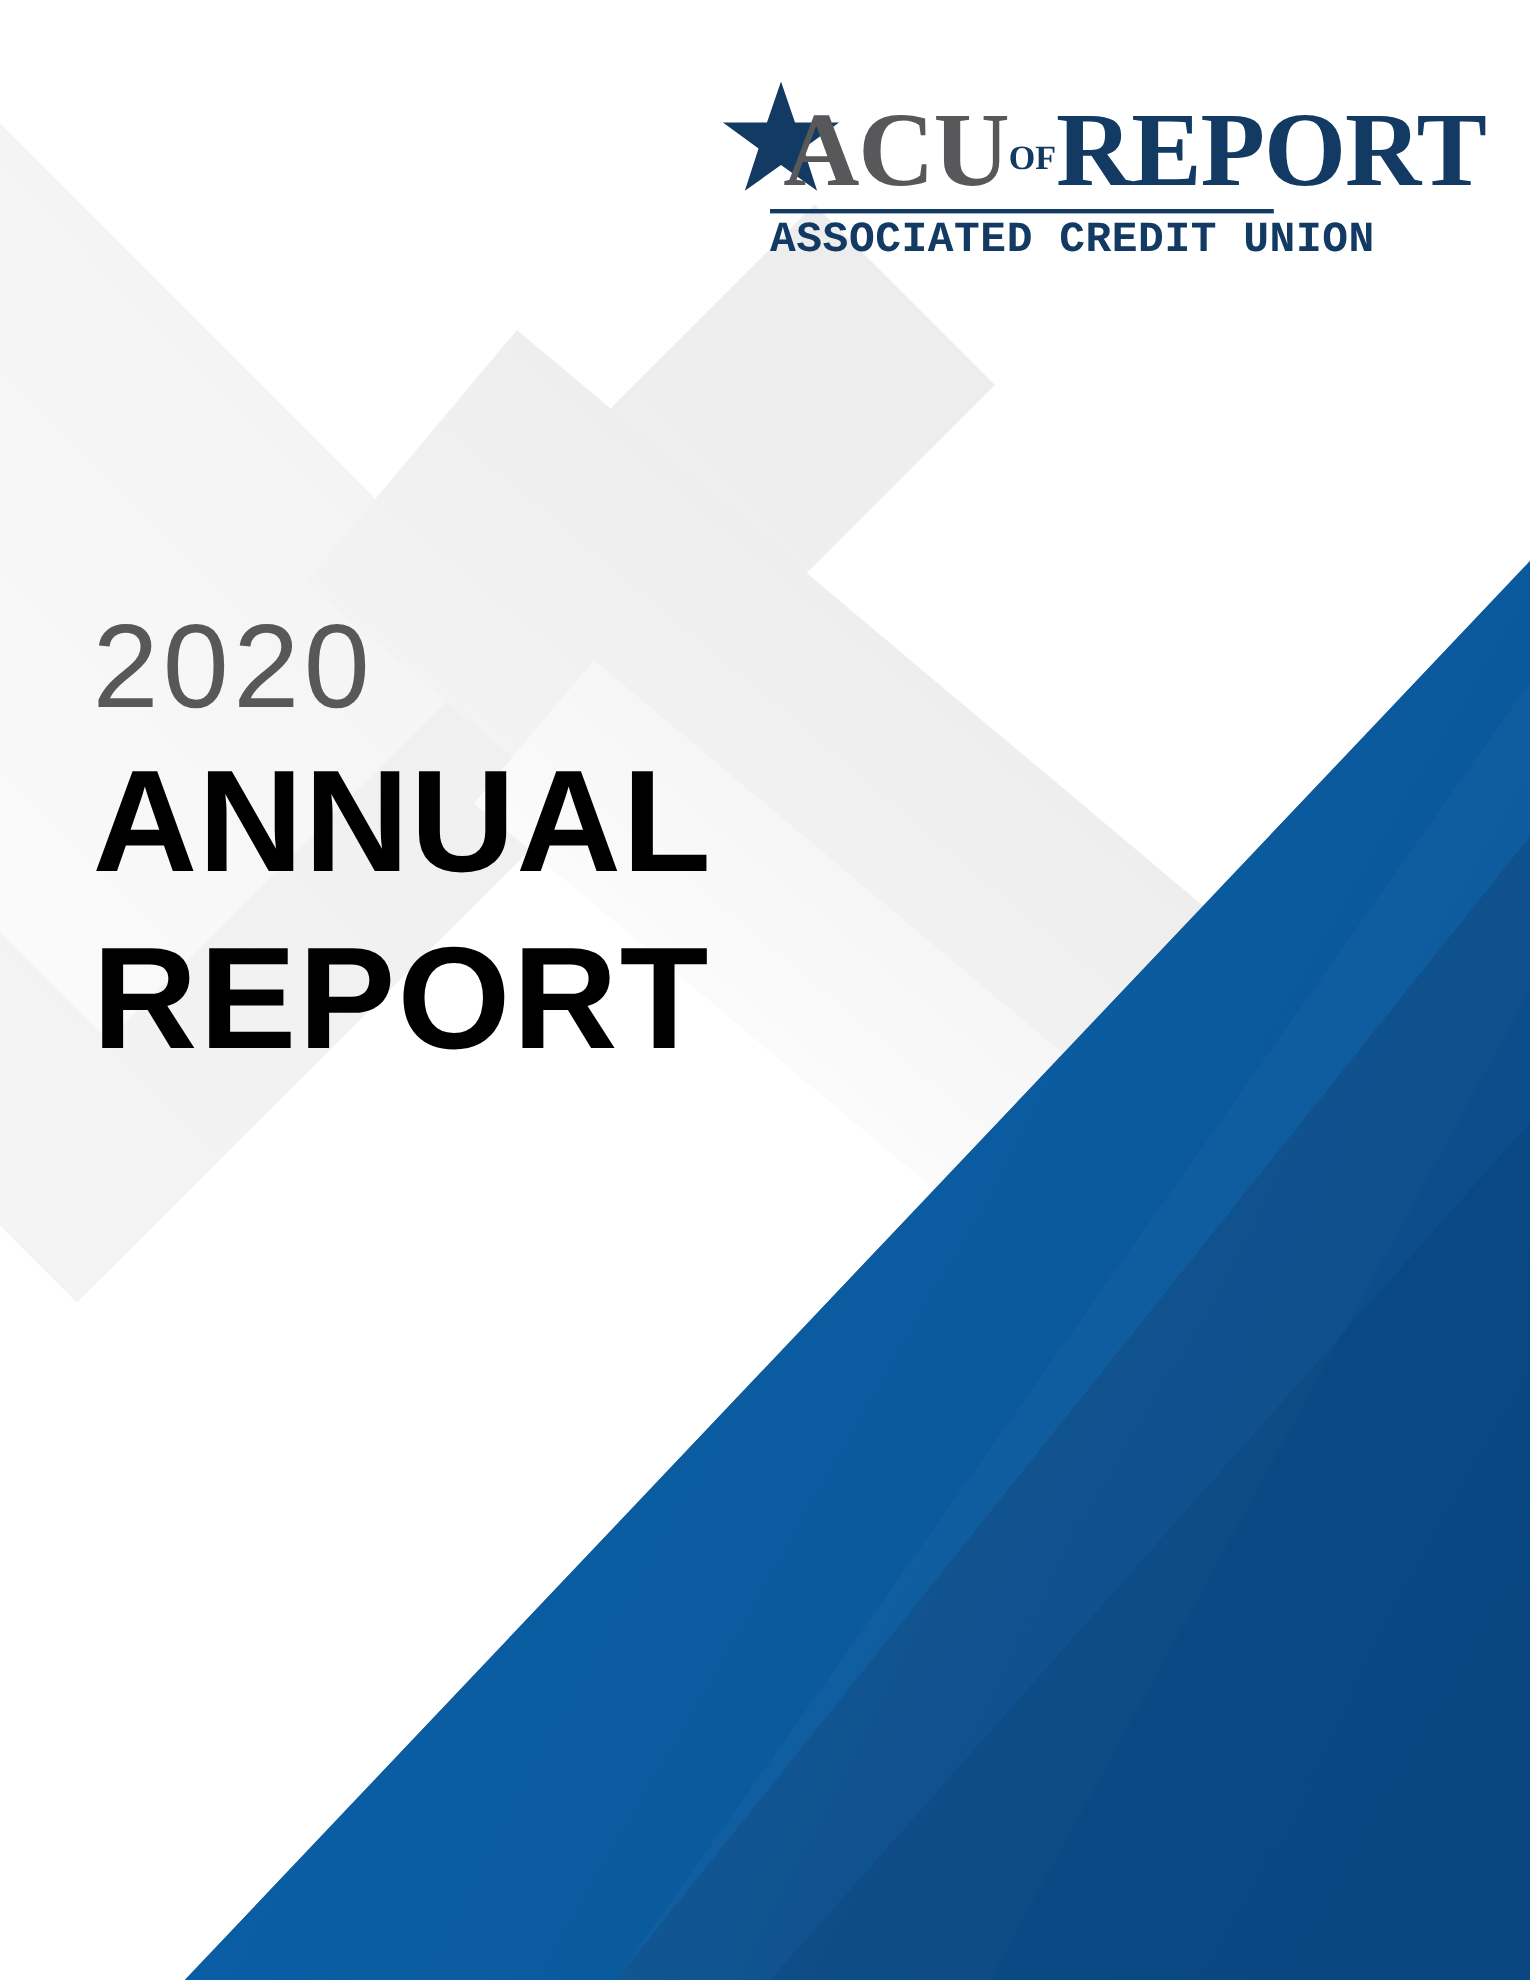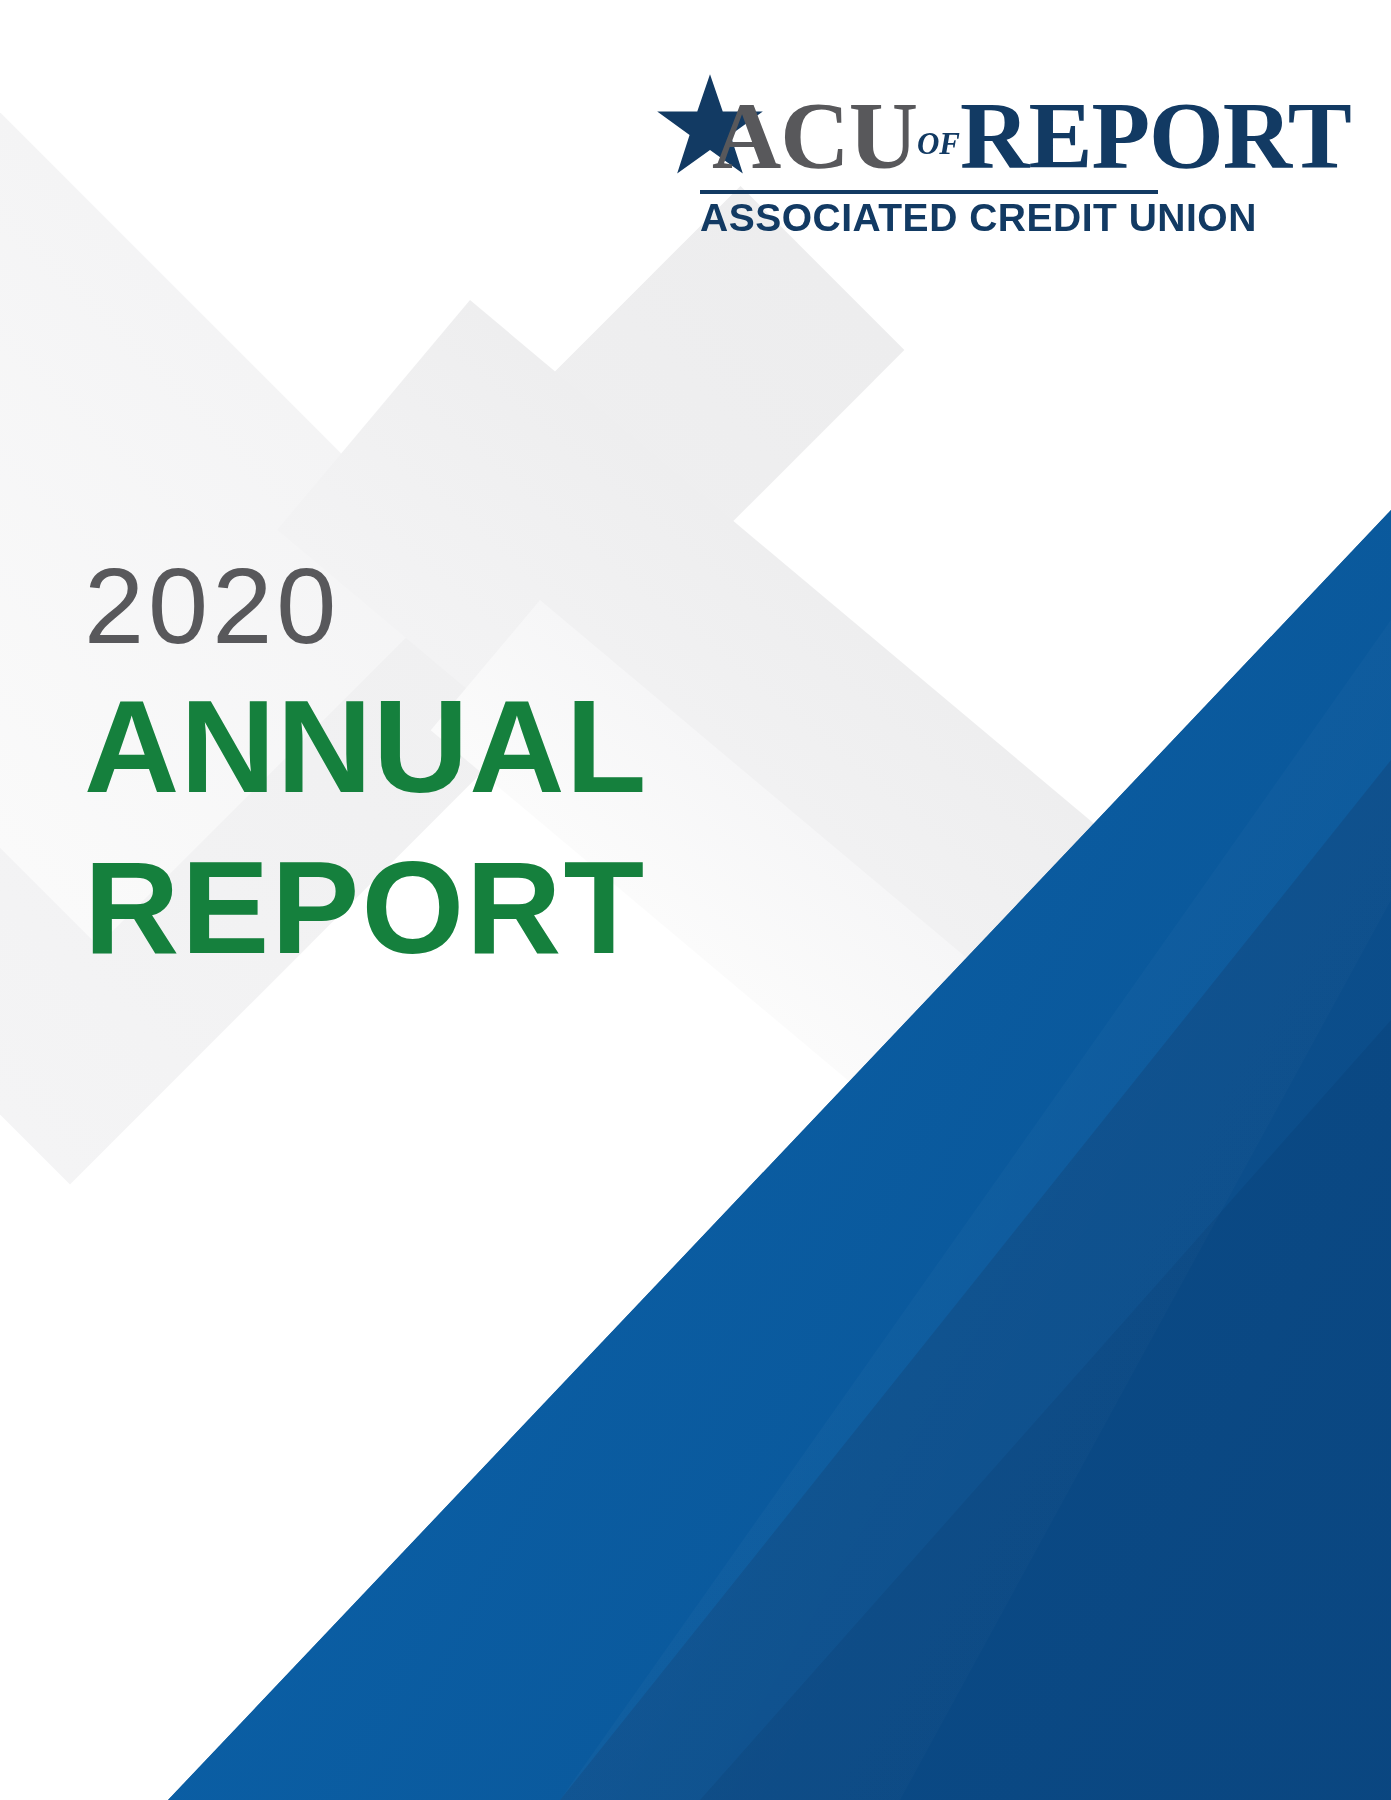"OF" .wm-of { font-style: italic -> none }
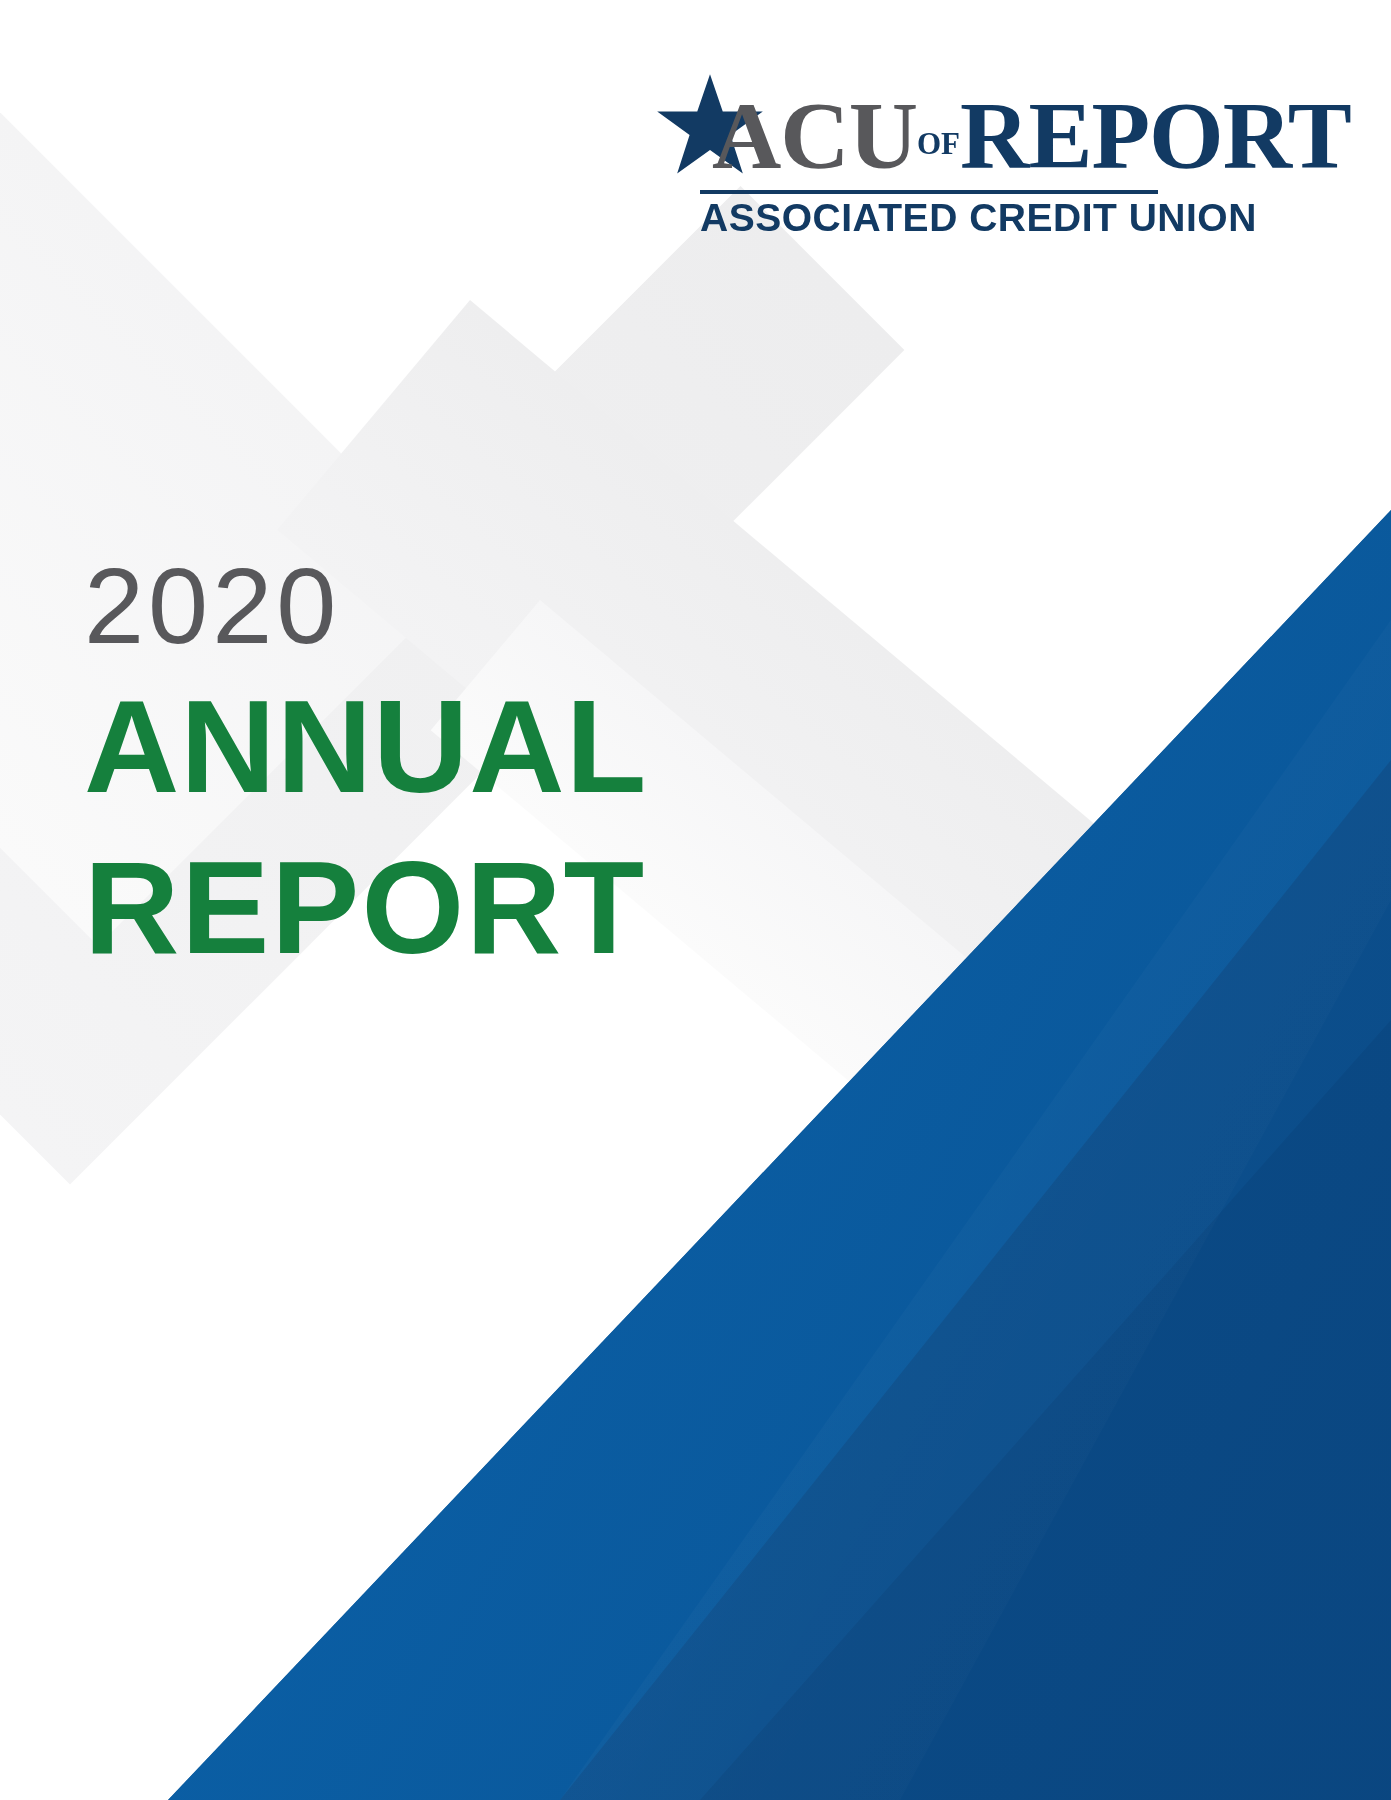"ASSOCIATED CREDIT UNION" #logo-tagline { font-family: Liberation Sans, sans-serif -> Liberation Mono, monospace }
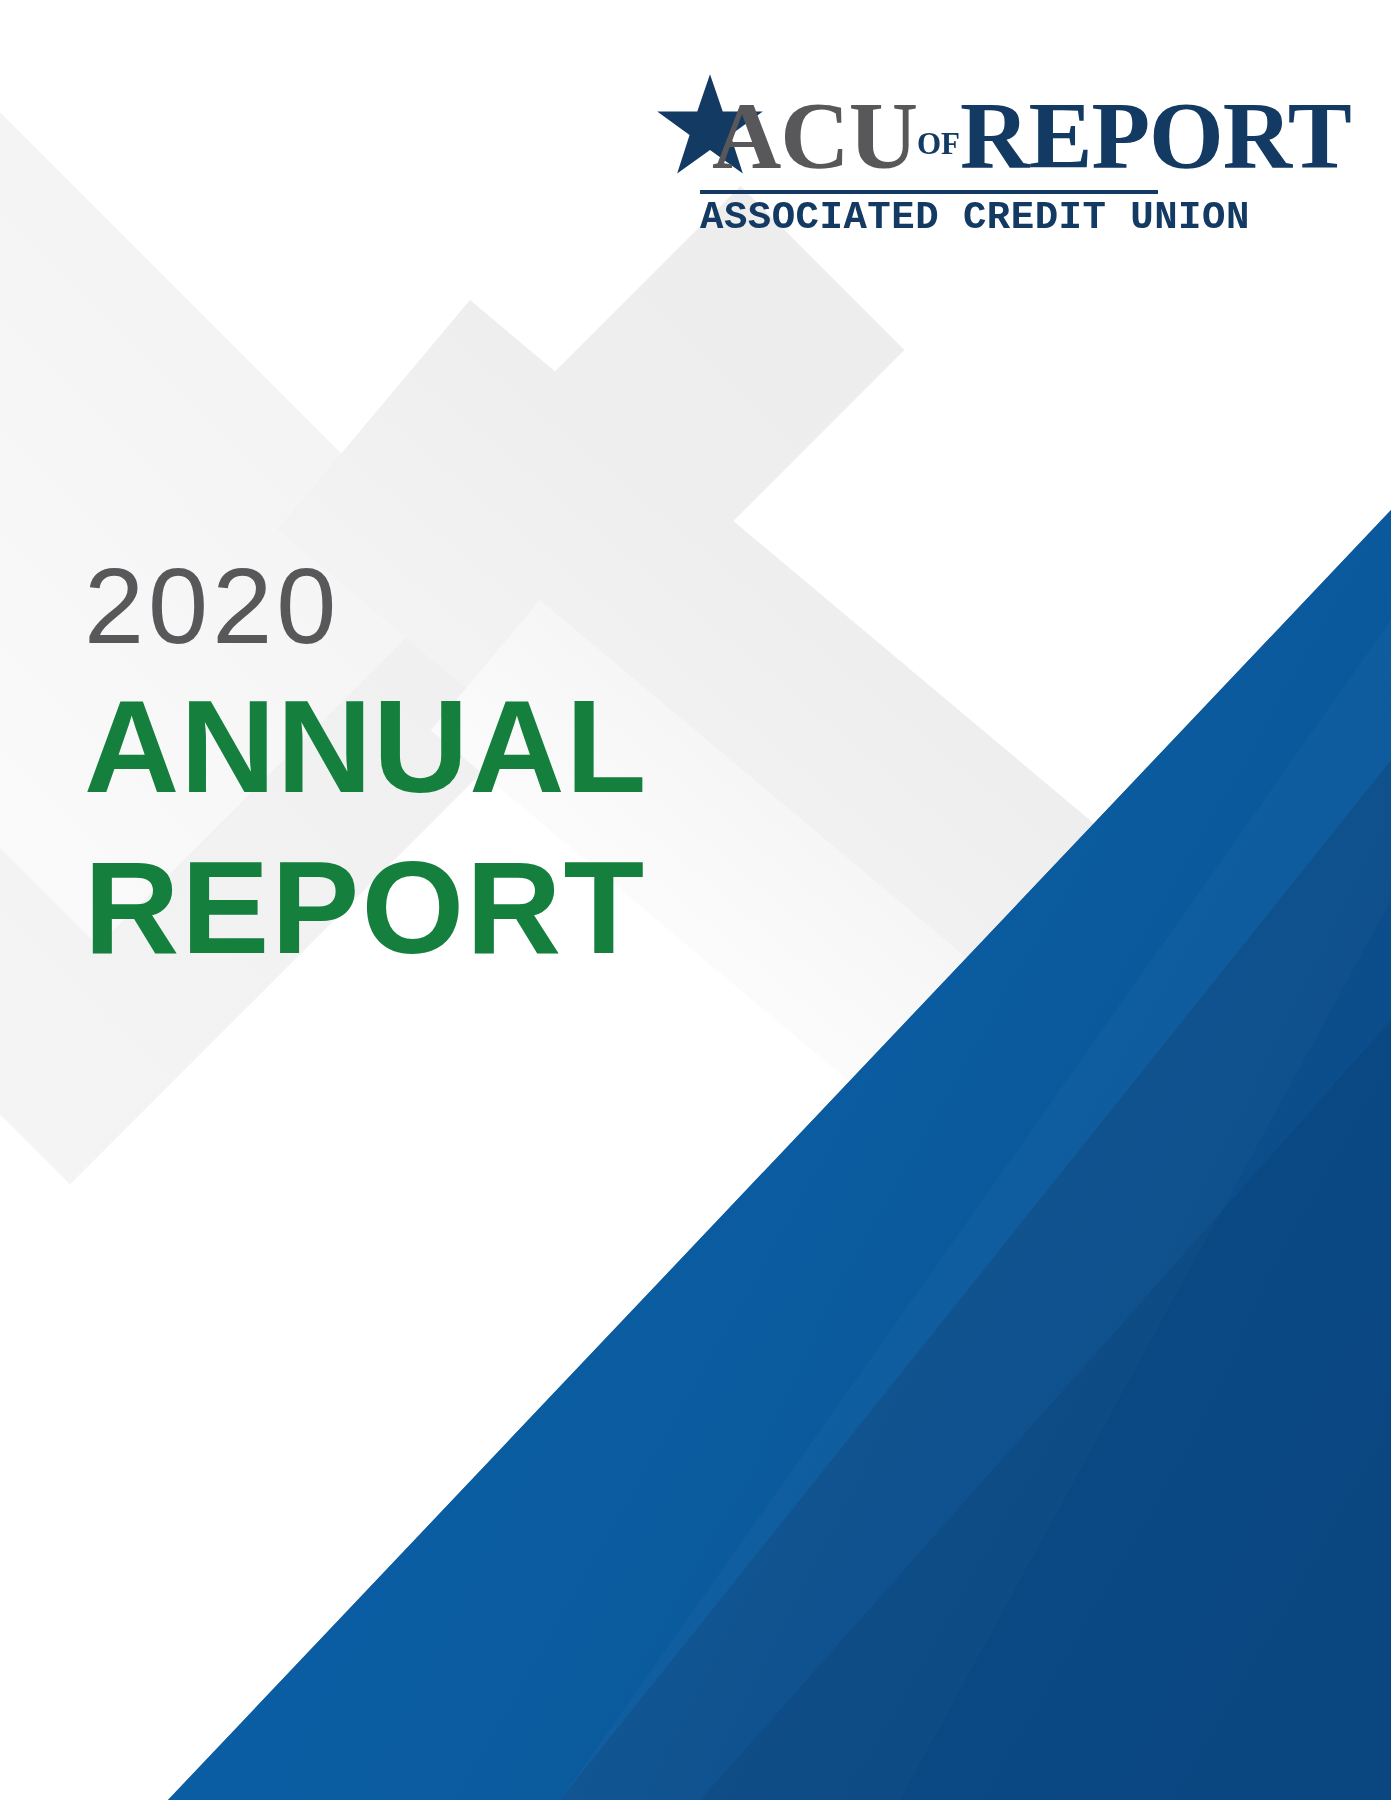"ANNUAL" .title-word { color: #15803d -> #000000 }
